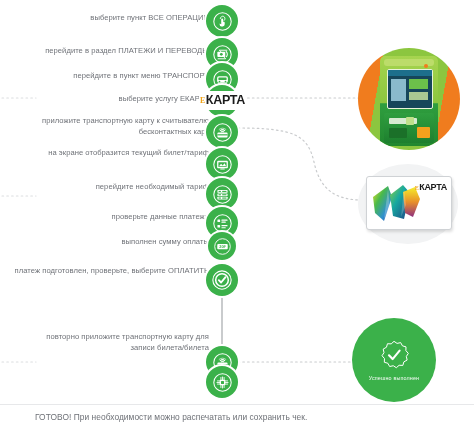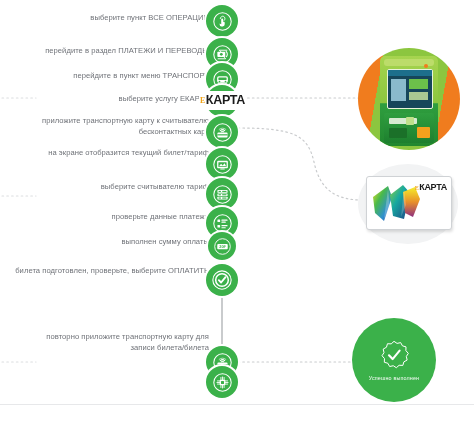"выберите считывателю тариф" div.step-label { text: выберите считывателю -> перейдите необходимый }
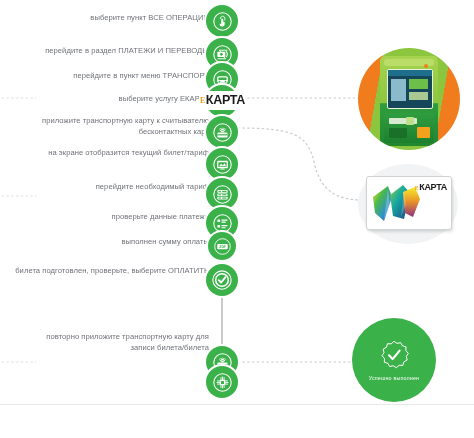"билета подготовлен, проверьте, выберите" div.step-label { text: билета -> платеж }
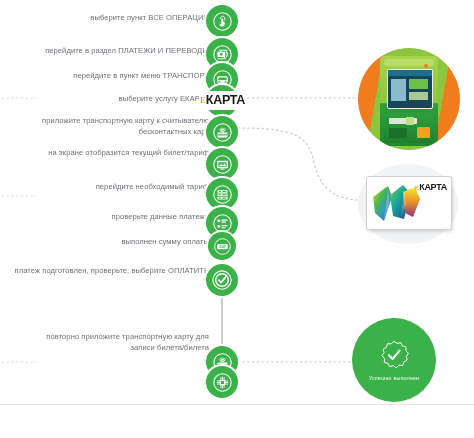"ГОТОВО! При необходимости можно" div.footer-text { html: none -> <div>ГОТОВО! При необходимости можно распечатать или сохранить чек.</div> }
